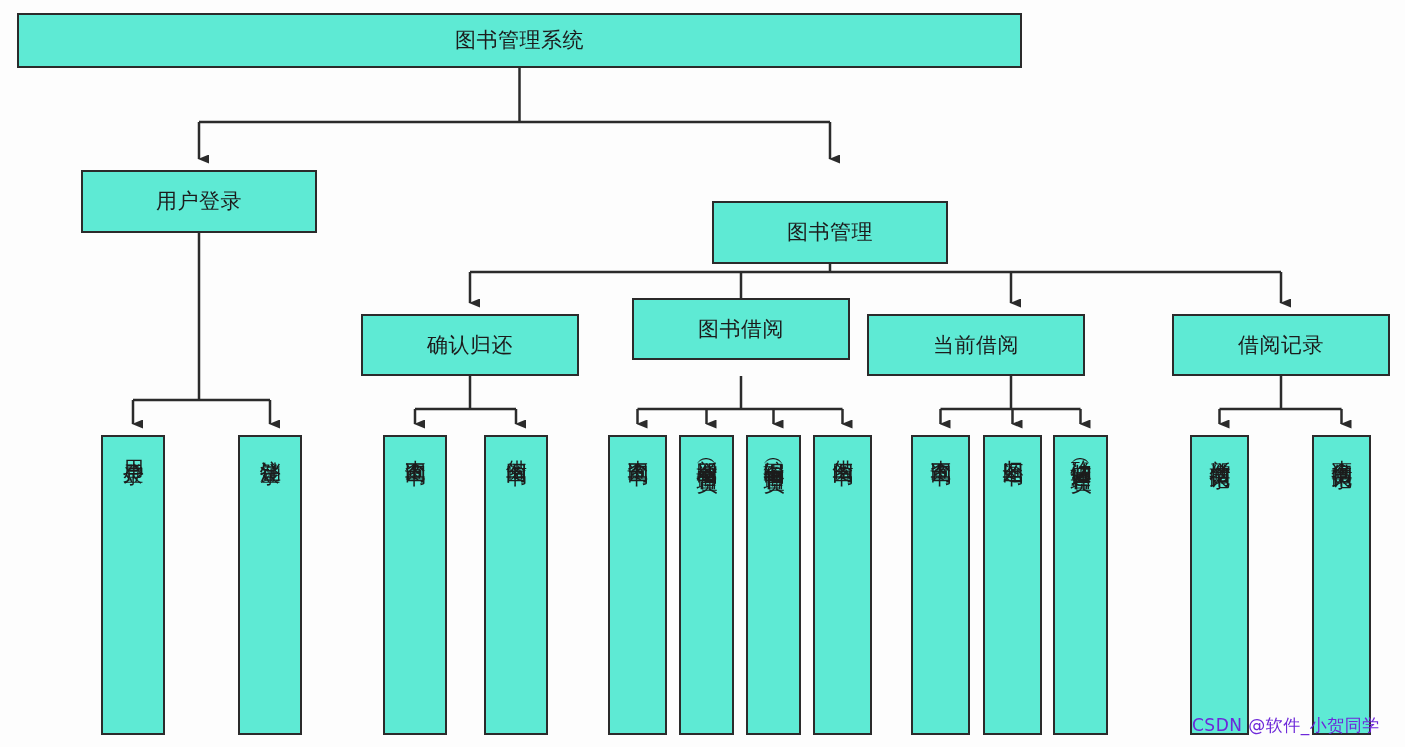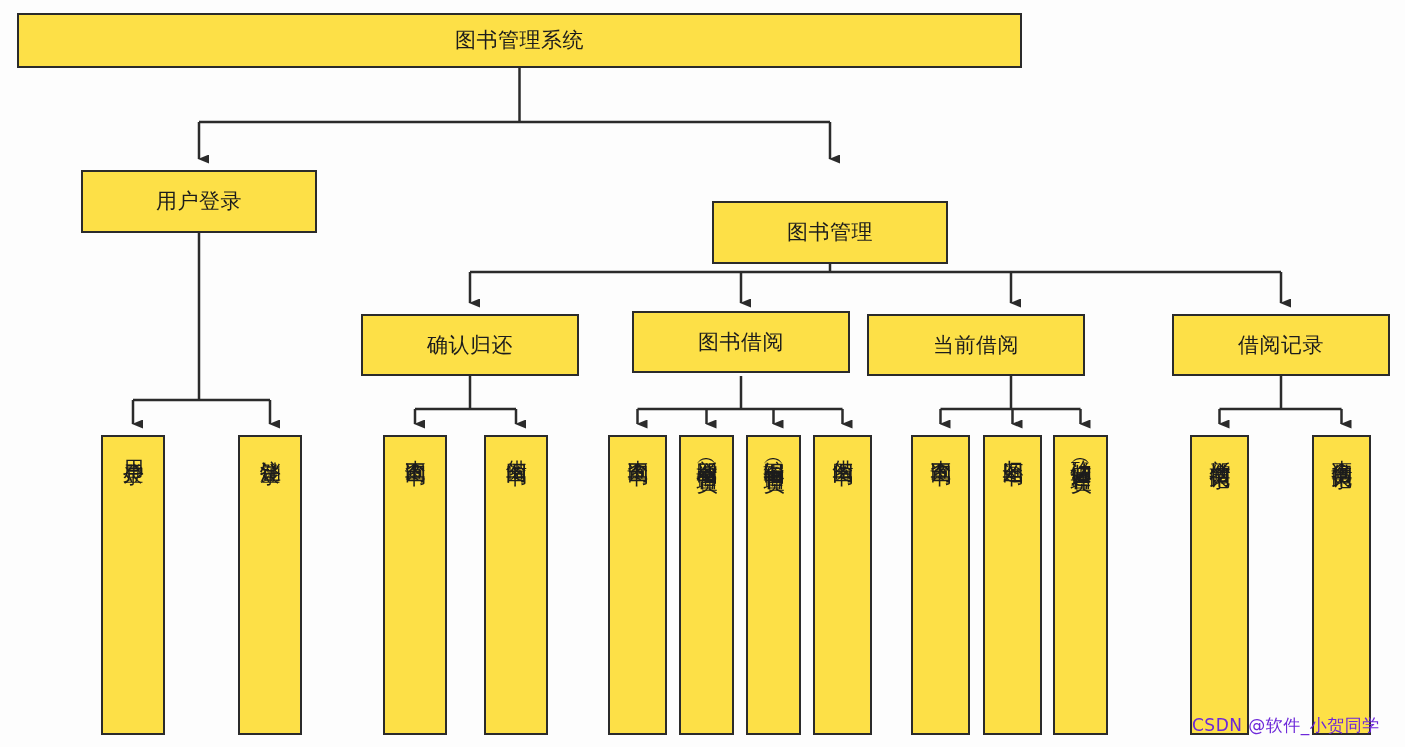"图书管理系统" .node { background: #fde047 -> #5eead4 }
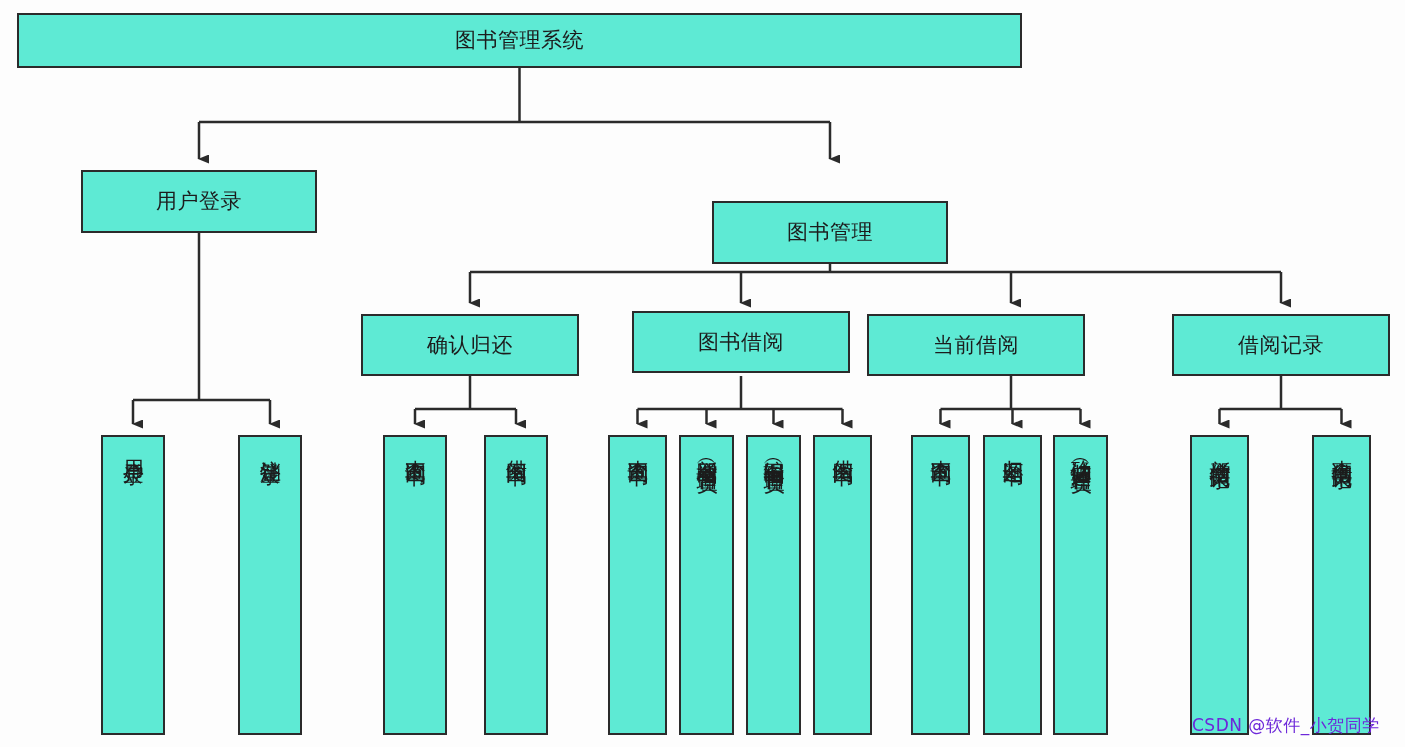"图书借阅" div.node { top: 311px -> 298px }
